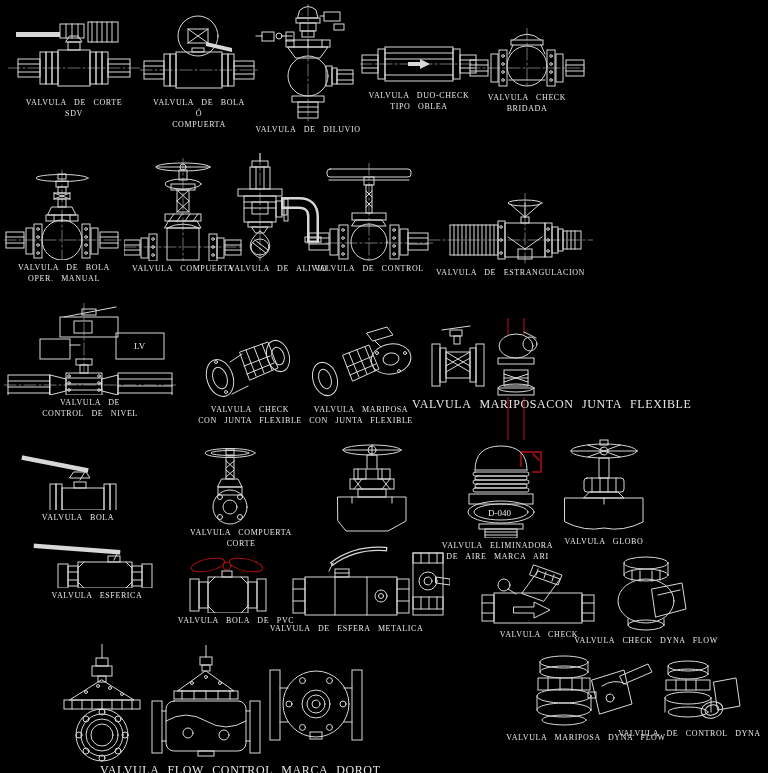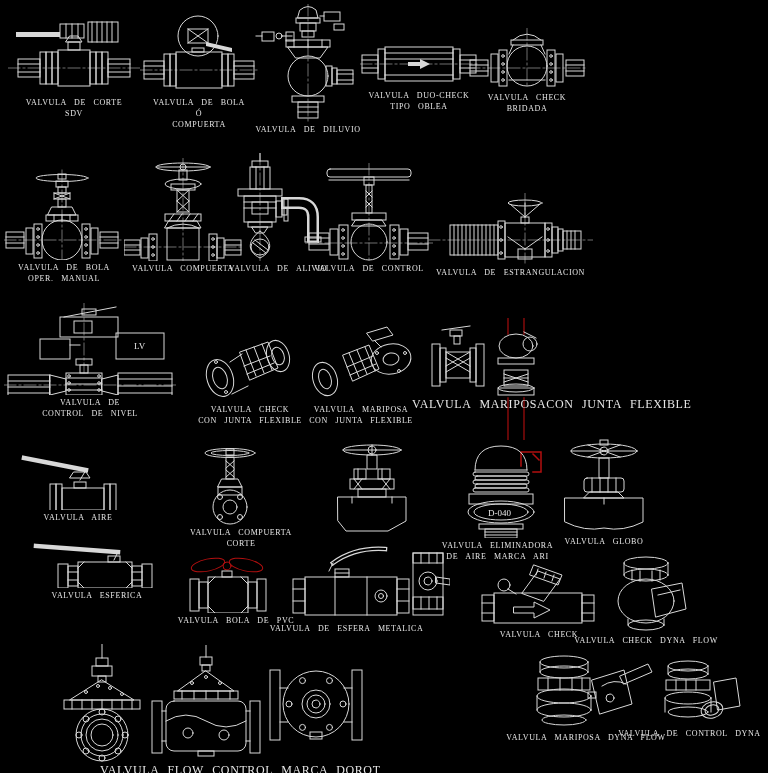"VALVULA AIRE" span { text: AIRE -> BOLA }
